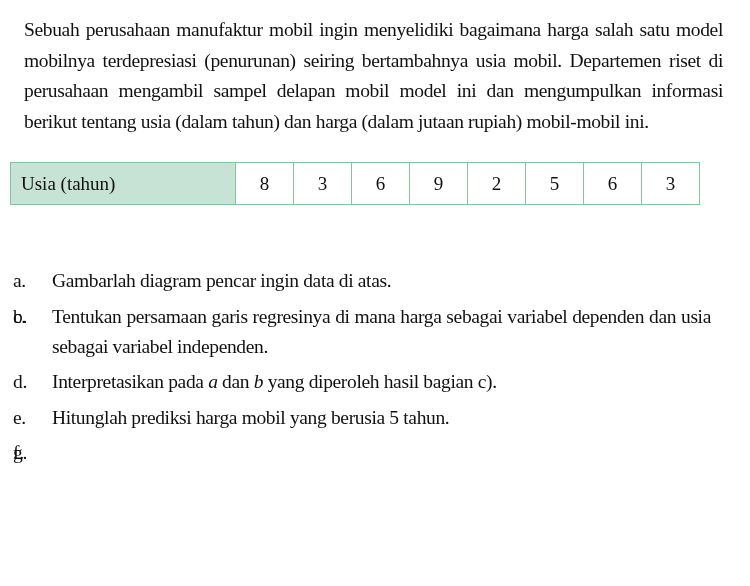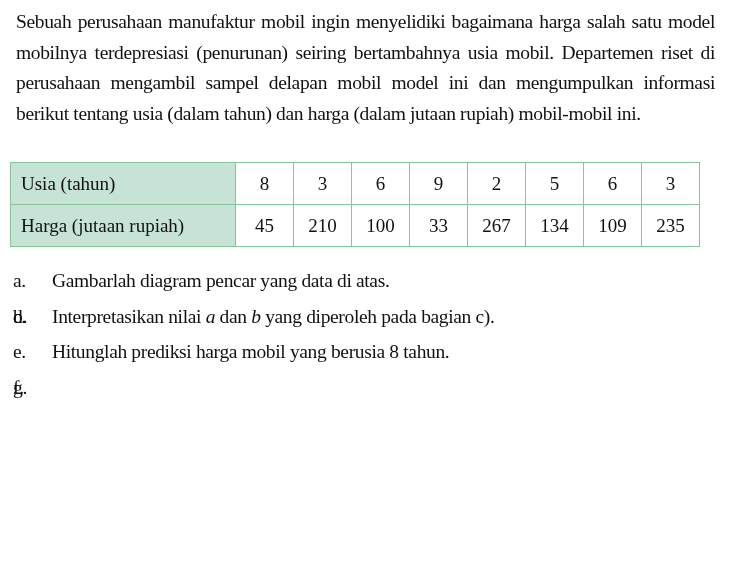"Sebuah perusahaan manufaktur mobil ingin" .intro { margin: 4px -> 12px }
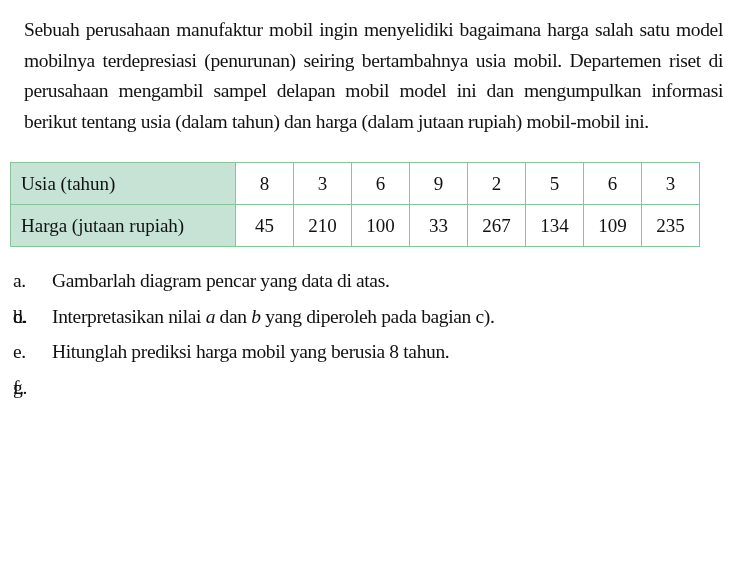"Harga (jutaan rupiah)" tr { html: <tr> <td>Harga (jutaan rupiah)</td> <td>45</td> <td>210</td> <td>100</td> <td>33</td> <td>267</td> <td>134</td> <td>109</td> <td>235</td> </tr> -> none }
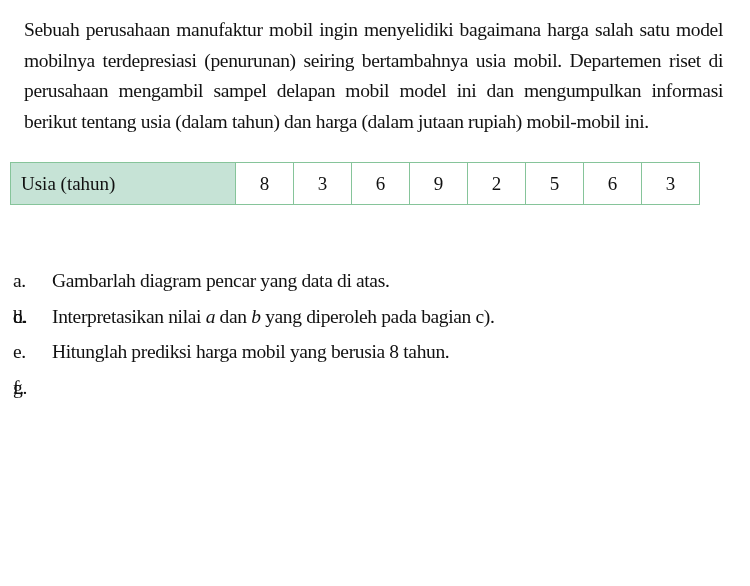"Gambarlah diagram pencar yang data" span.q-text { text: yang -> ingin }
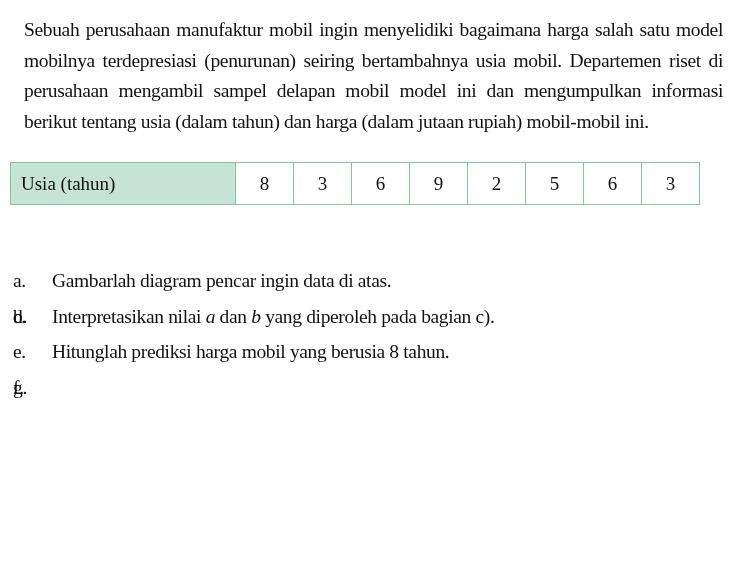"Tentukan persamaan garis regresinya di" span.q-text { html: none -> <span>Tentukan persamaan garis regresinya di mana harga sebagai variabel dependen dan usia sebagai variabel independen.</span> }
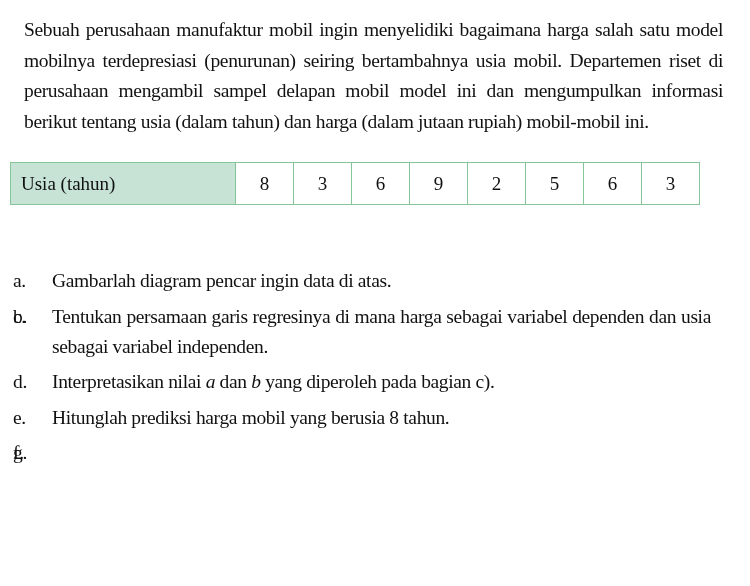"Interpretasikan nilai" span { text: nilai -> pada }
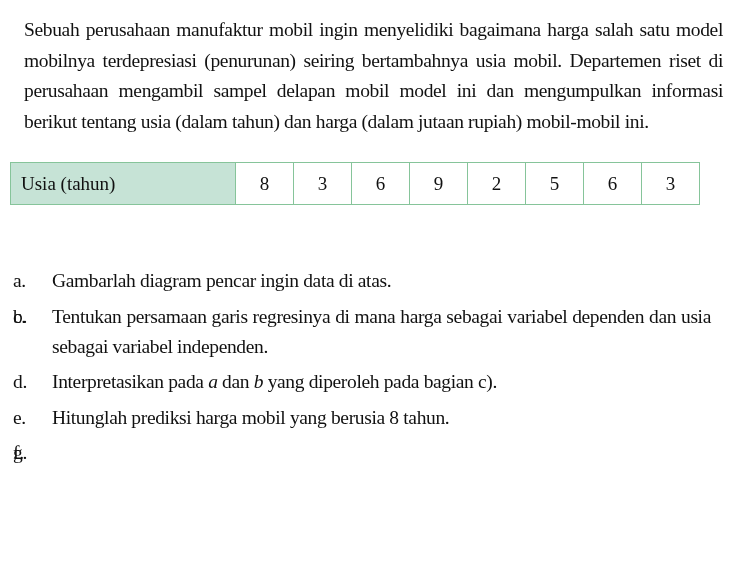"yang diperoleh pada bagian c)." span { text: pada -> hasil }
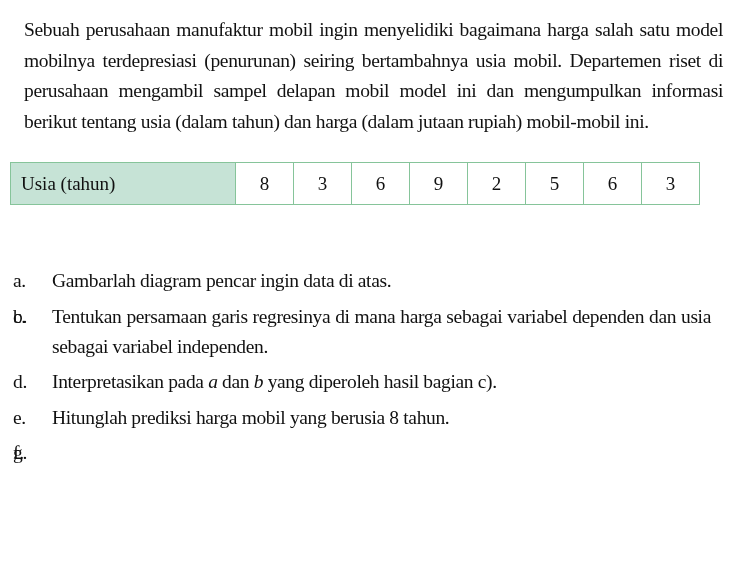"Hitunglah prediksi harga mobil yang" span.q-text { text: 8 -> 5 }
